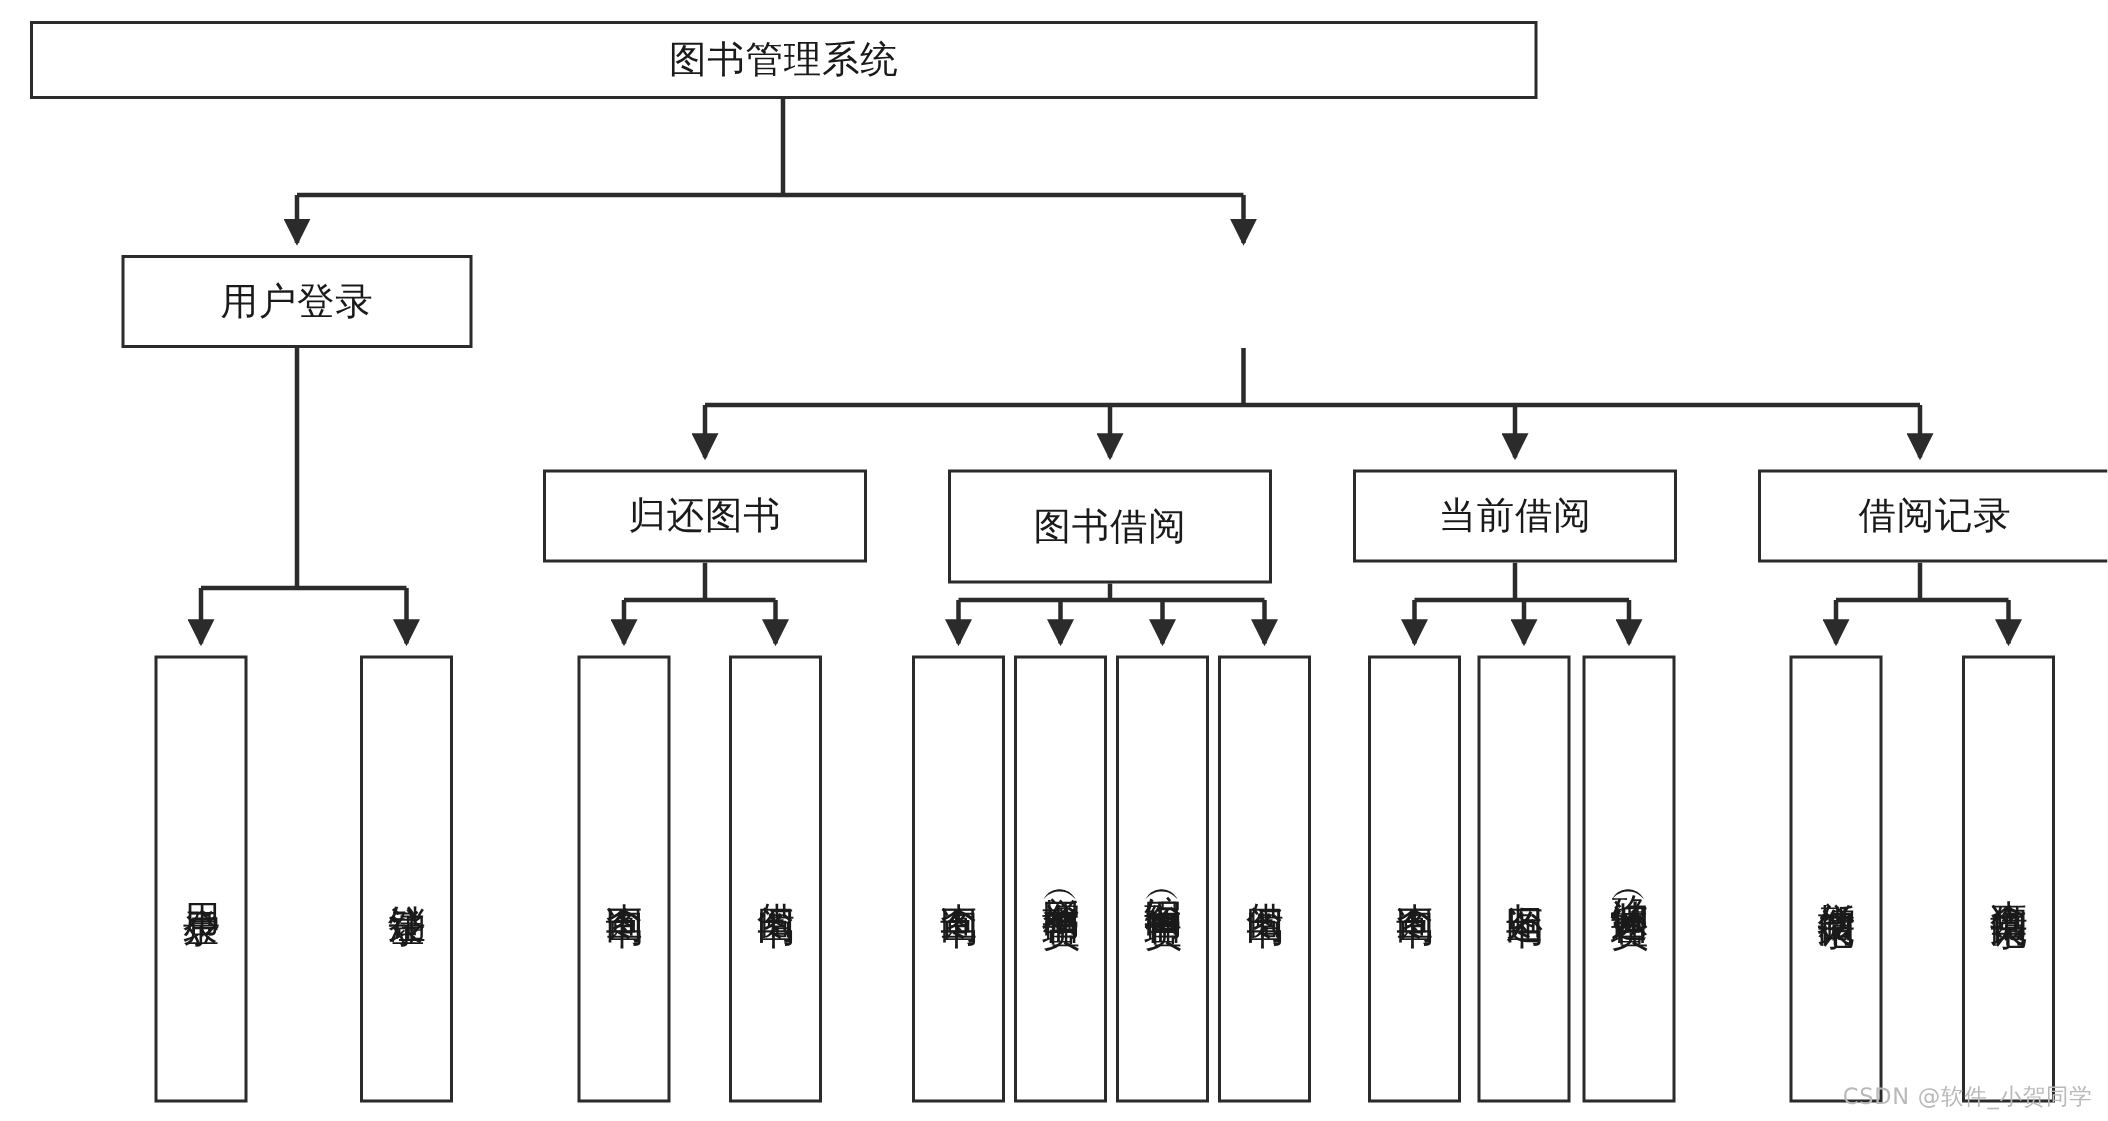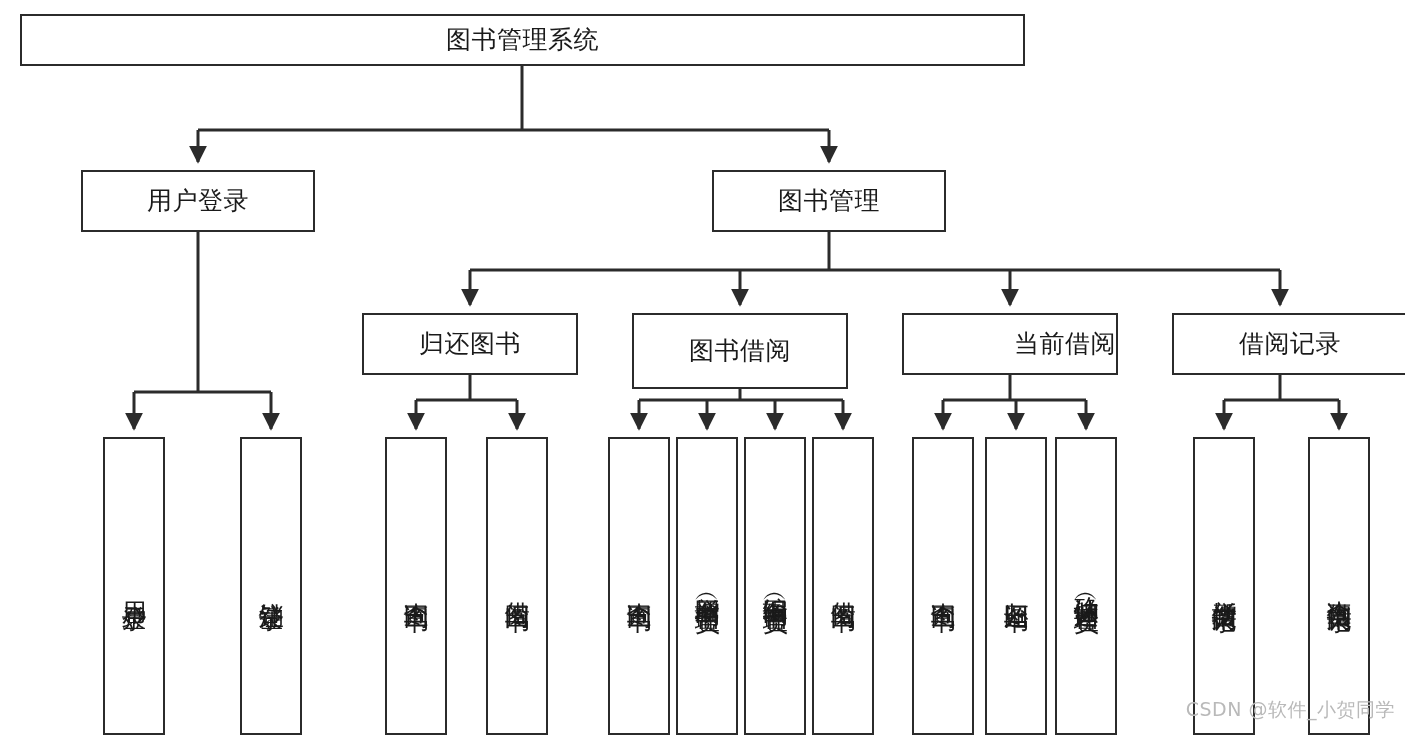"图书管理" div.node { html: <div> <span>图书管理</span> </div> -> none }
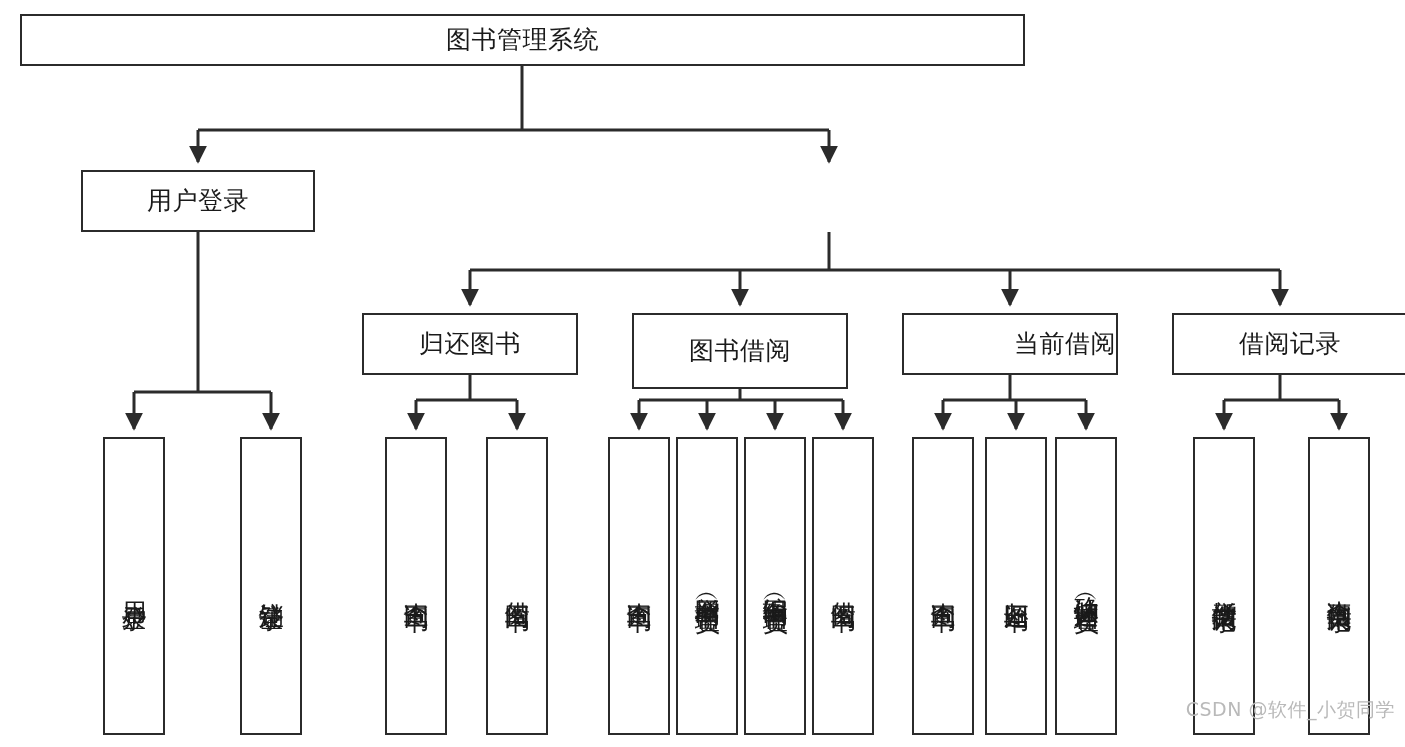"当前借阅" div.node { justify-content: flex-end -> none }
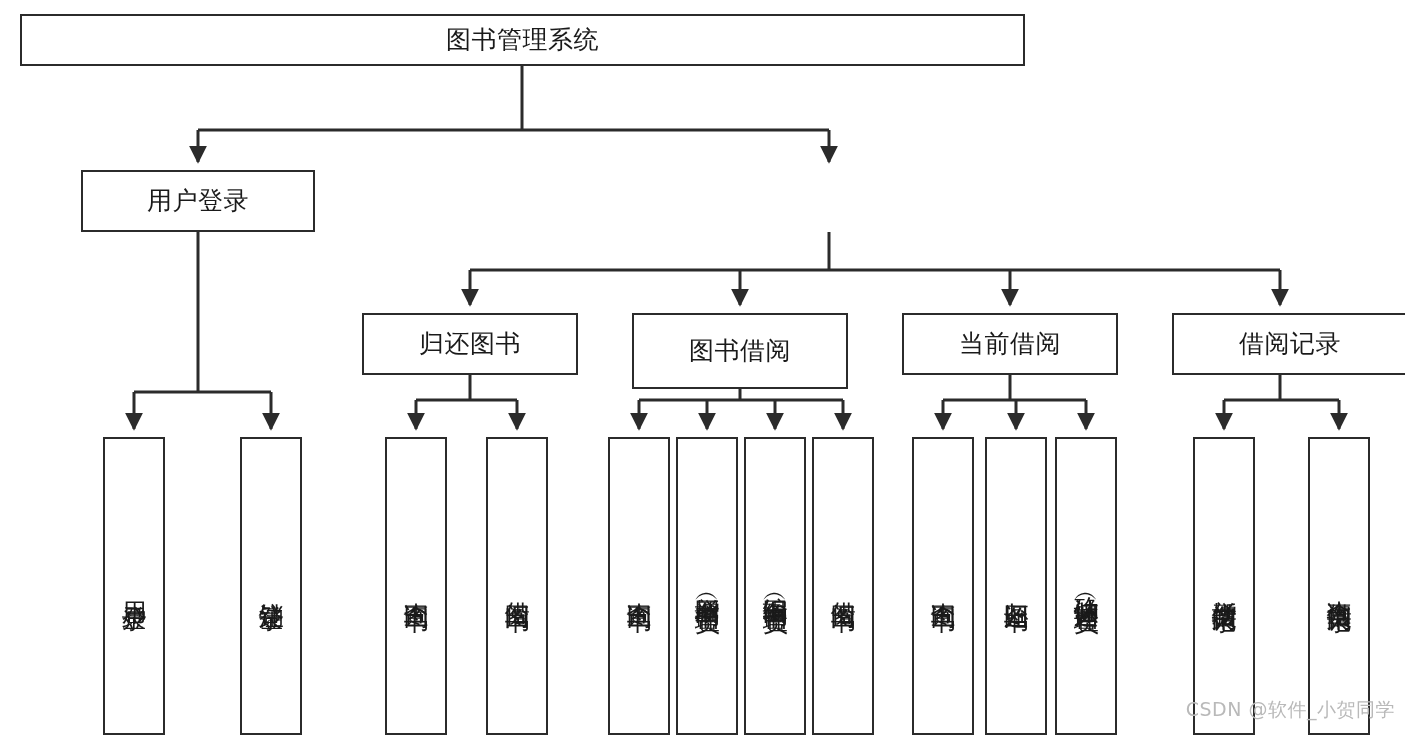"CSDN @软件_小贺同学" #watermark { bottom: 24px -> 6px; font-size: 19px -> 15px }
